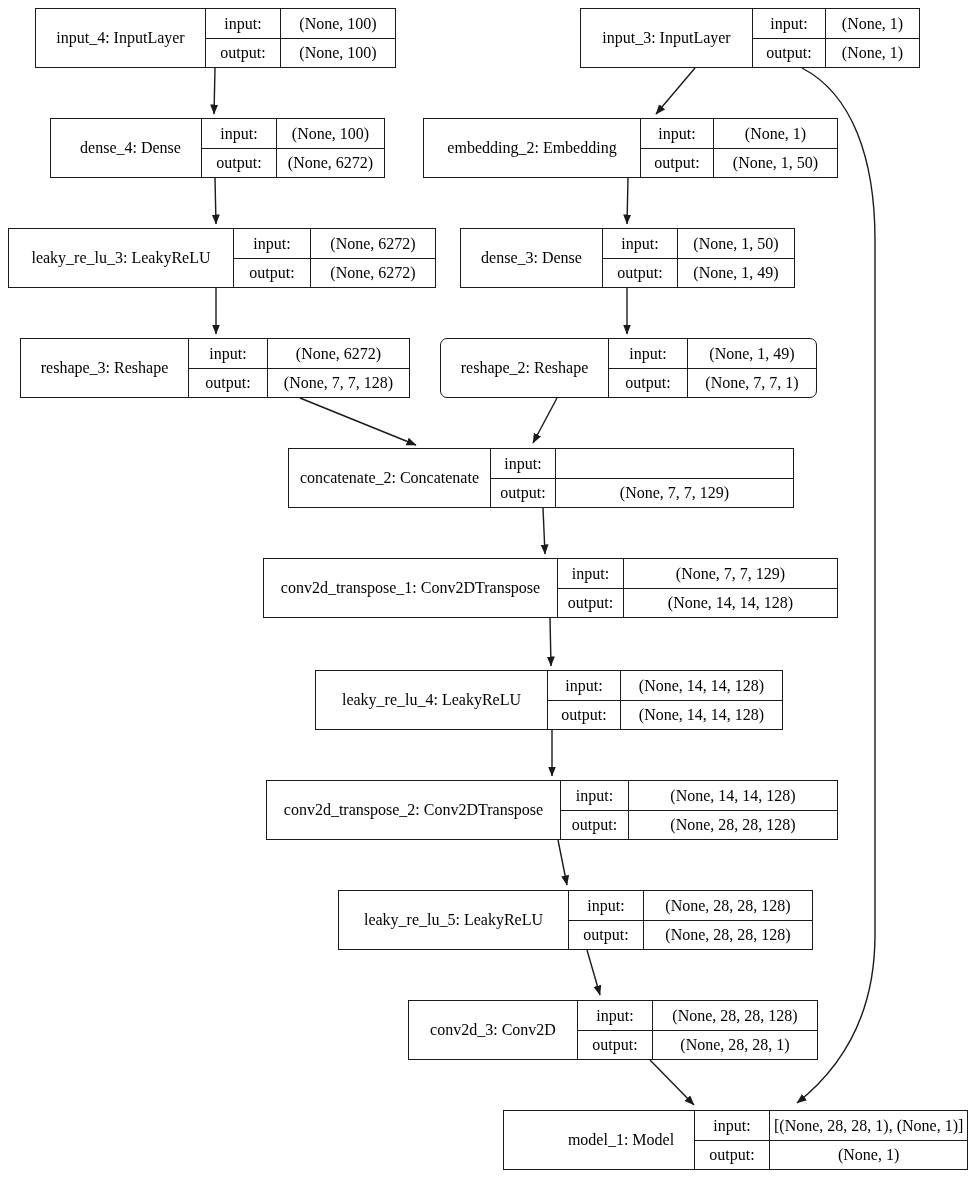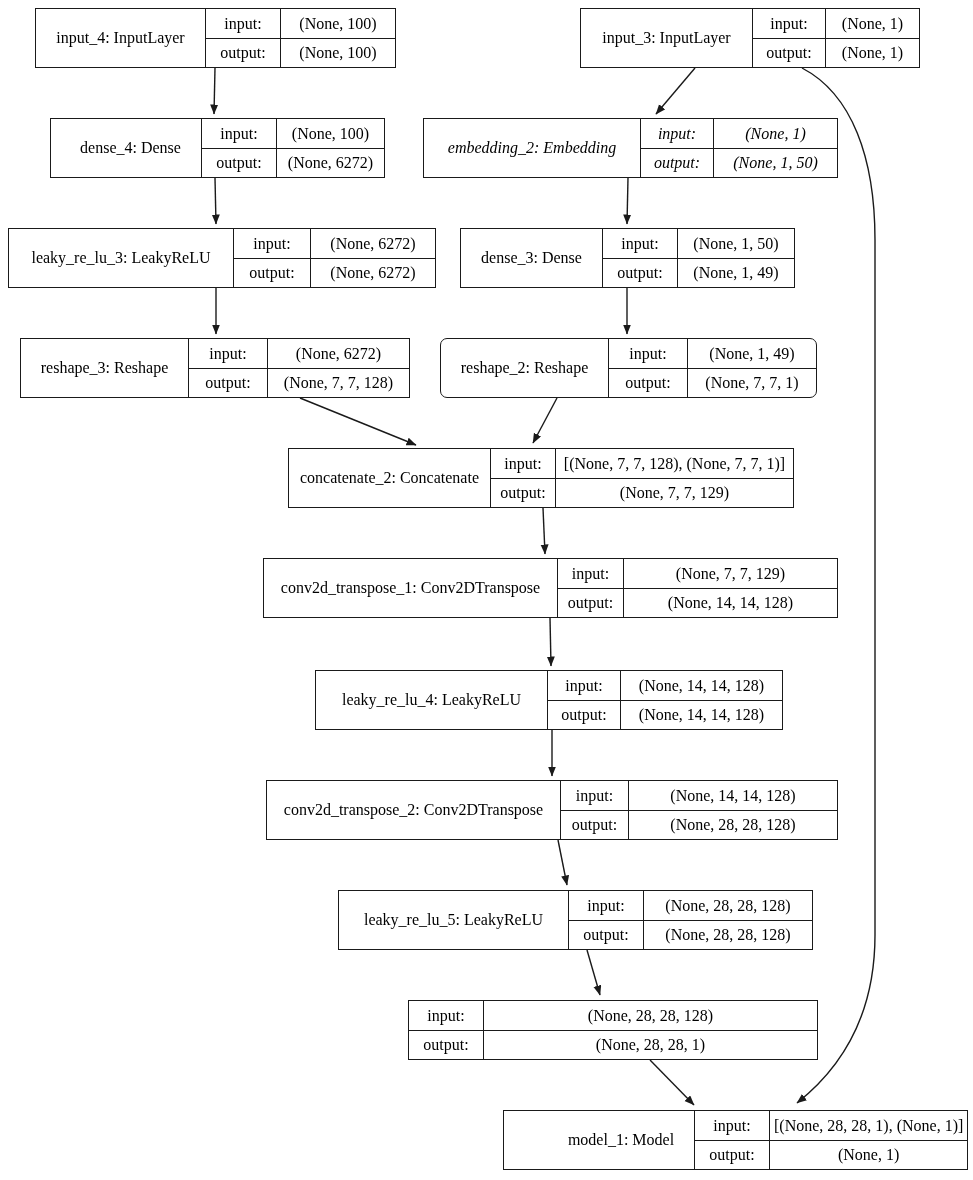"embedding_2: Embedding" div.node { font-style: italic -> none }
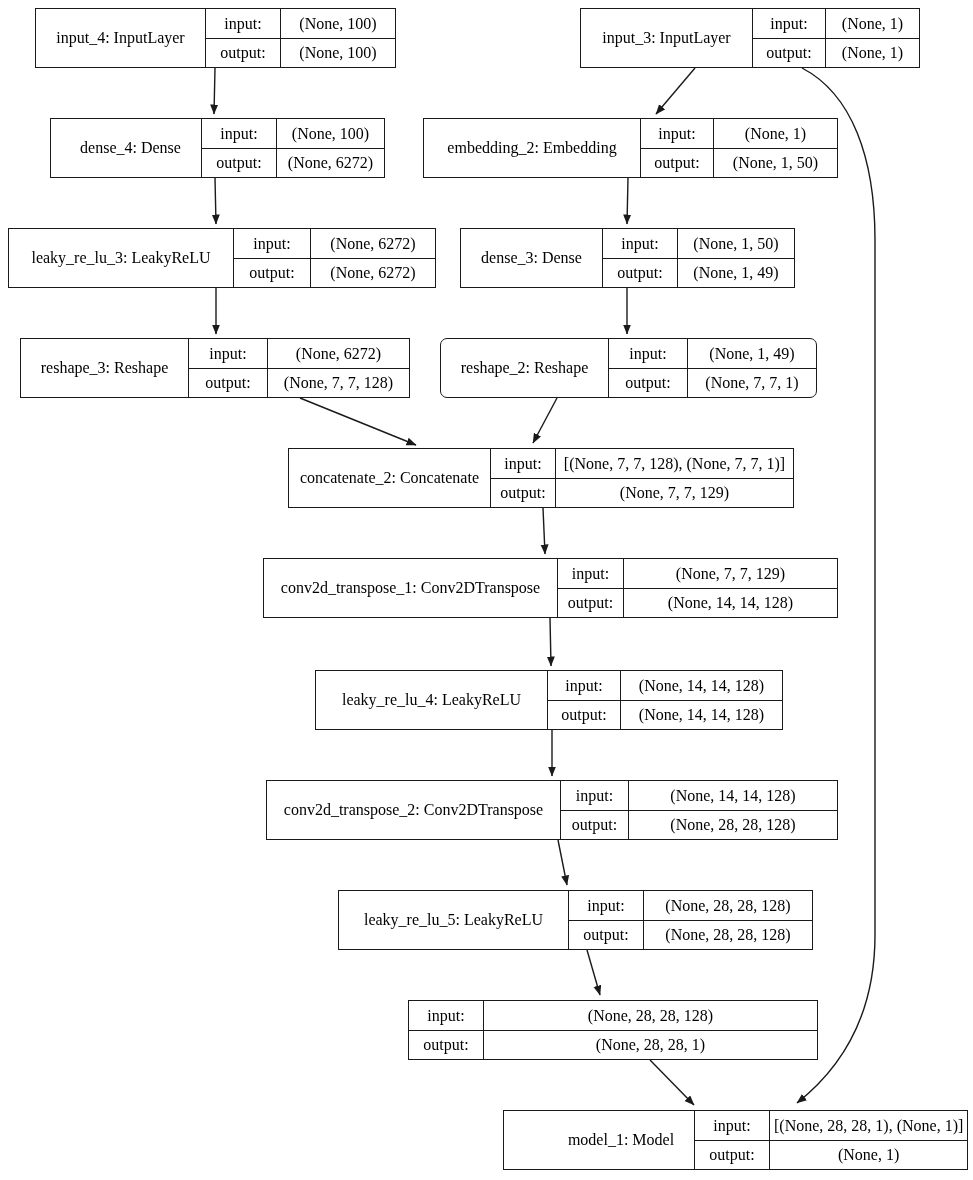"[(None, 7, 7, 128), (None," div.val-cell { html: <div>[(None, 7, 7, 128), (None, 7, 7, 1)]</div> -> none }
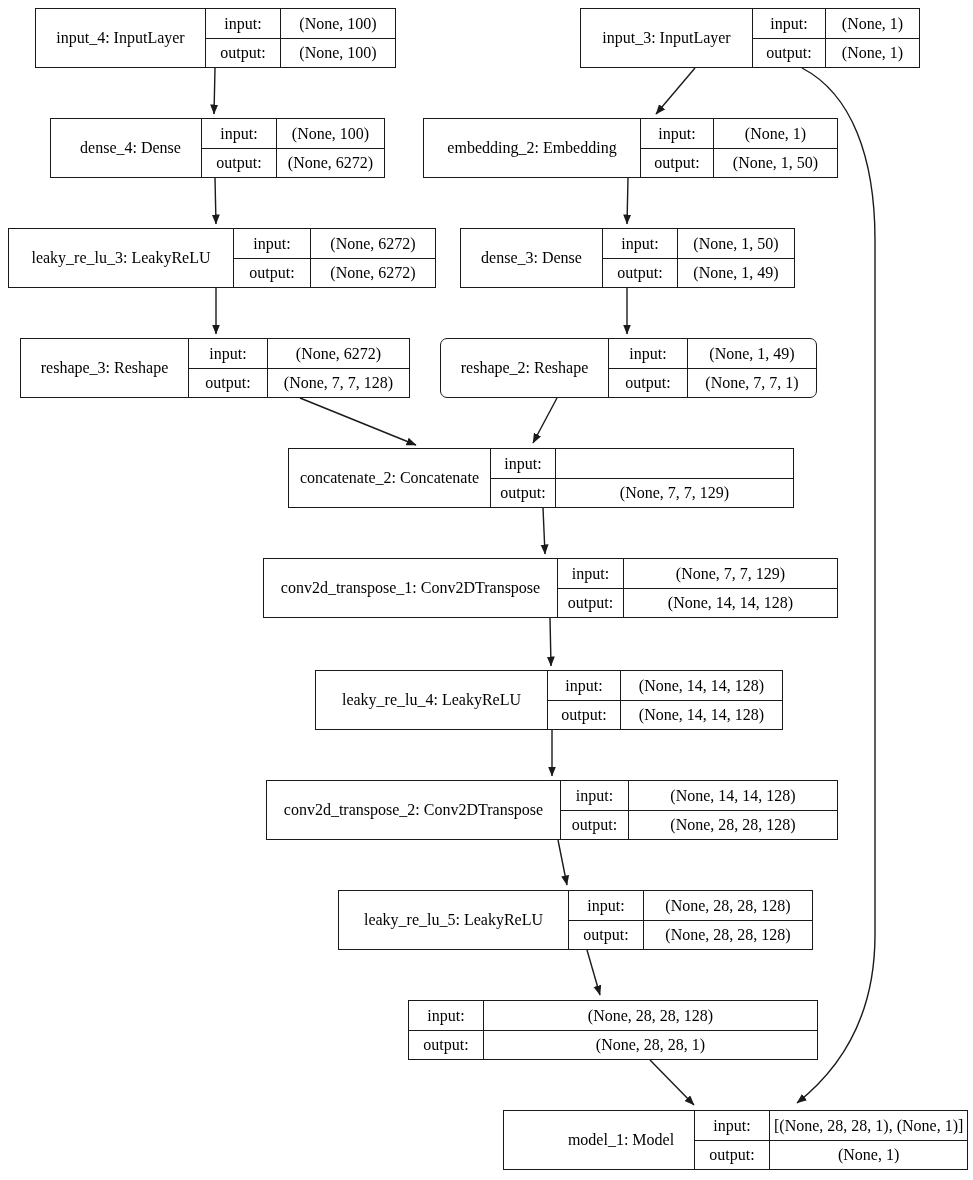"conv2d_3: Conv2D" div.label-cell { html: none -> <div>conv2d_3: Conv2D</div> }
